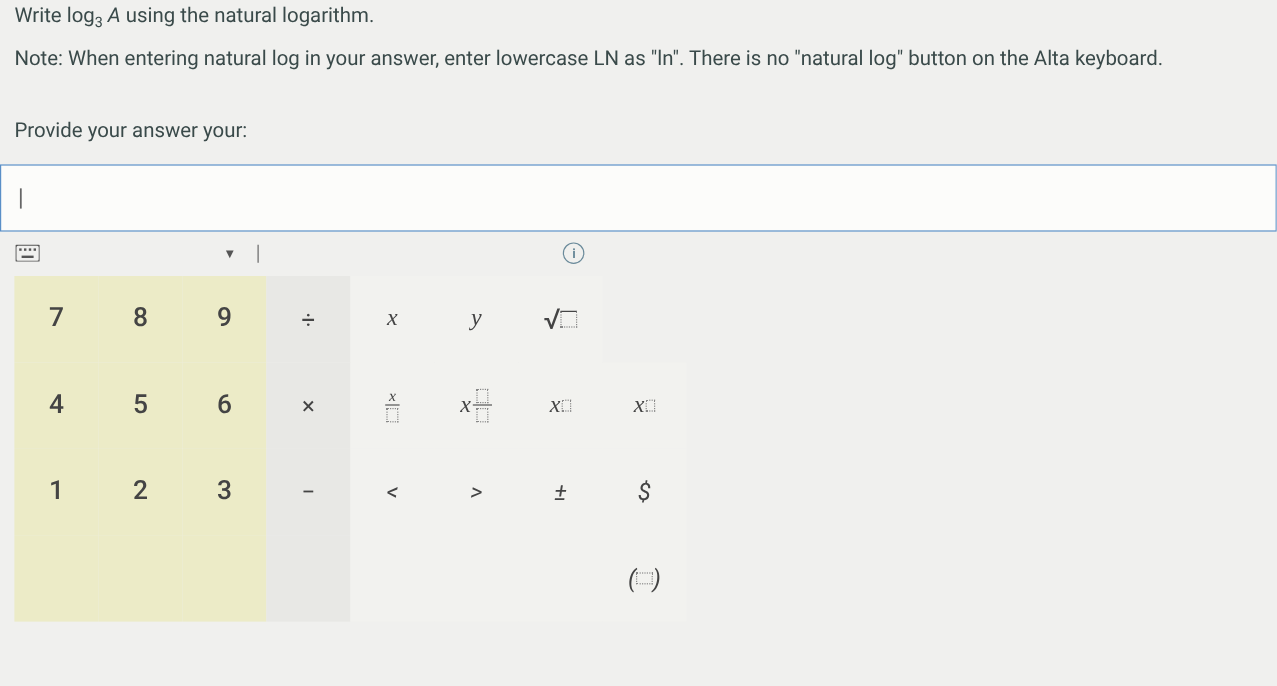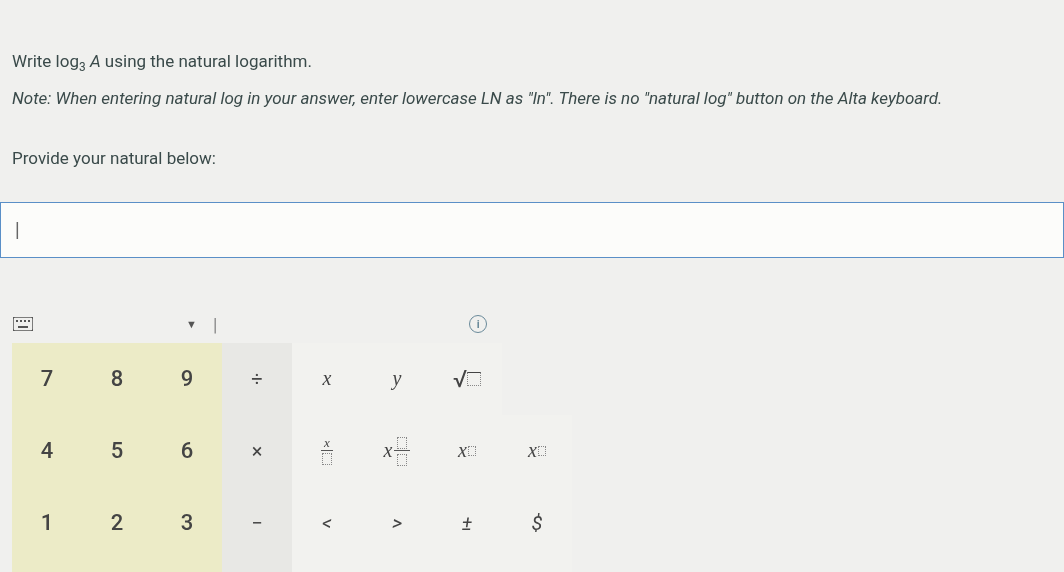"Write log3 A using the" .content { margin-top: 32px -> none; padding: 16px 12px -> 0 12px }
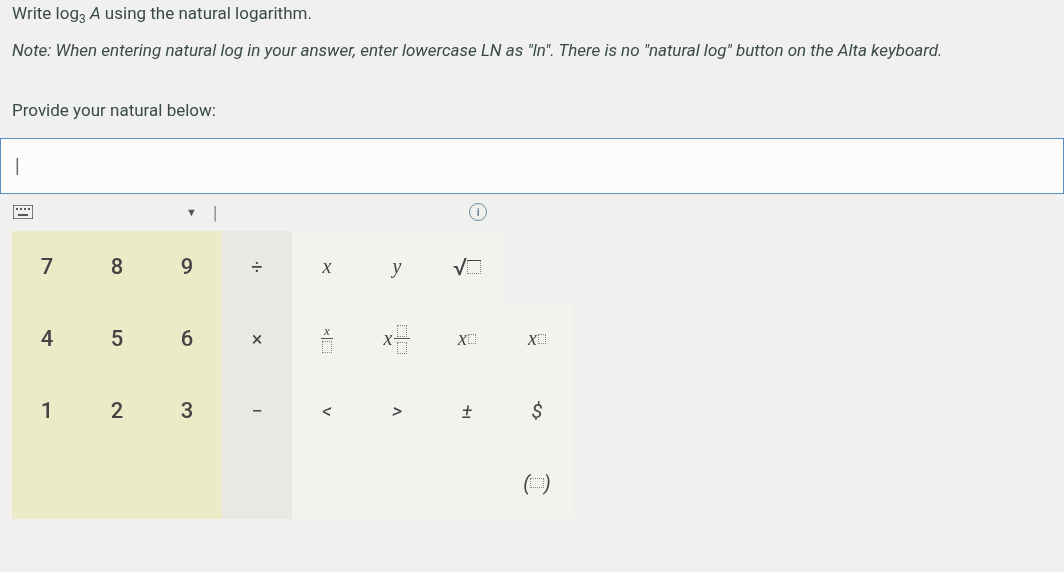"Note: When entering natural log" .note-text { font-style: italic -> none }
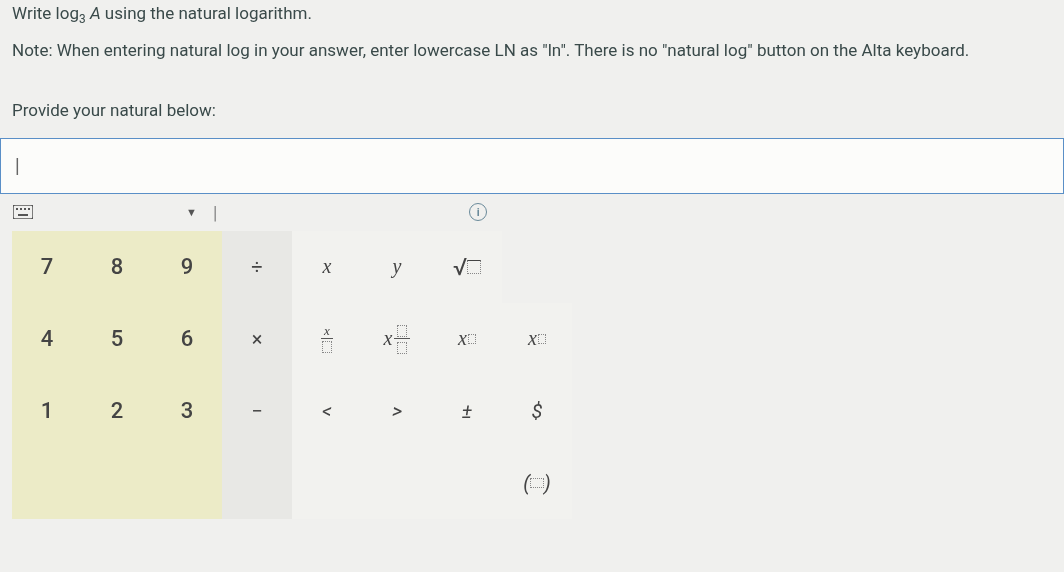"Provide your natural below:" div.prompt-text { text: natural below -> answer your }
